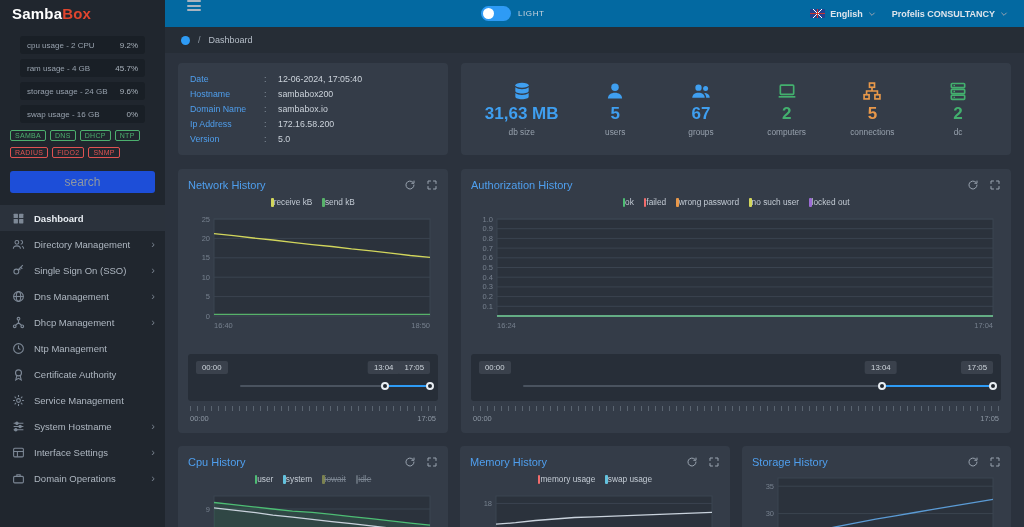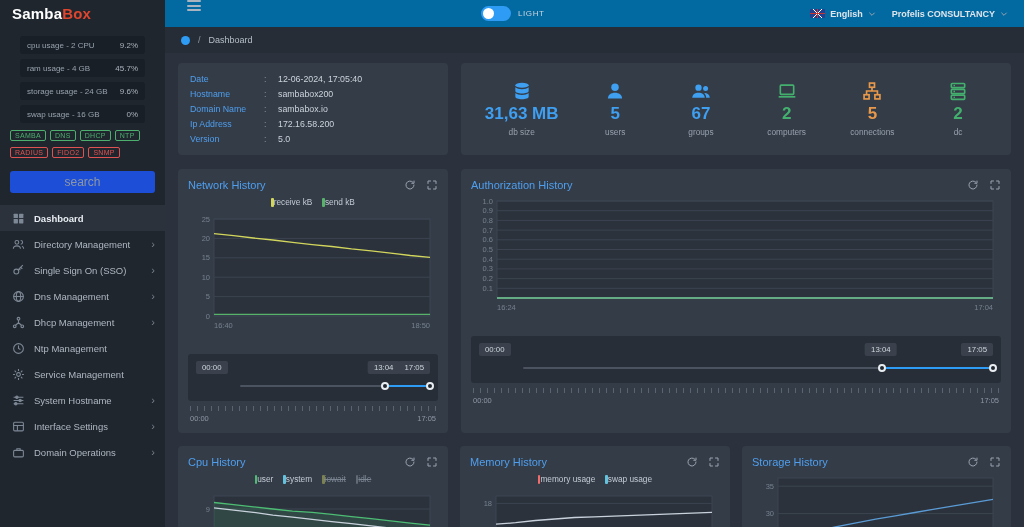"ok" div.legend { html: none -> <div> <span> <i></i> <em>ok</em> </span> <span> <i></i> <em>failed</em> </span> <span> <i></i> <em>wrong password</em> </span> <span> <i></i> <em>no such user</em> </span> <span> <i></i> <em>locked out</em> </span> </div> }
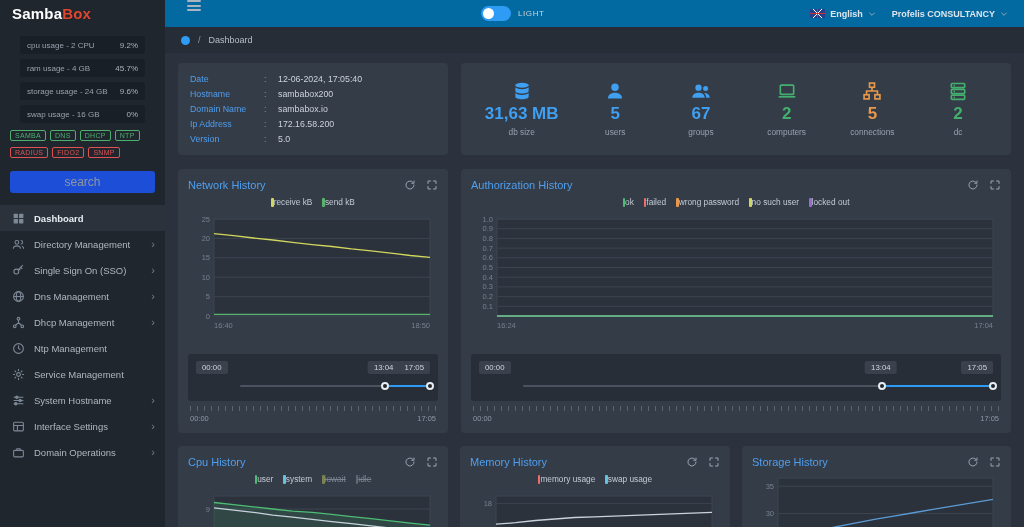"Certificate Authority" div.mi { html: none -> <div> <span> <svg> <circle></circle> <path></path> </svg> </span> <span>Certificate Authority</span> </div> }
